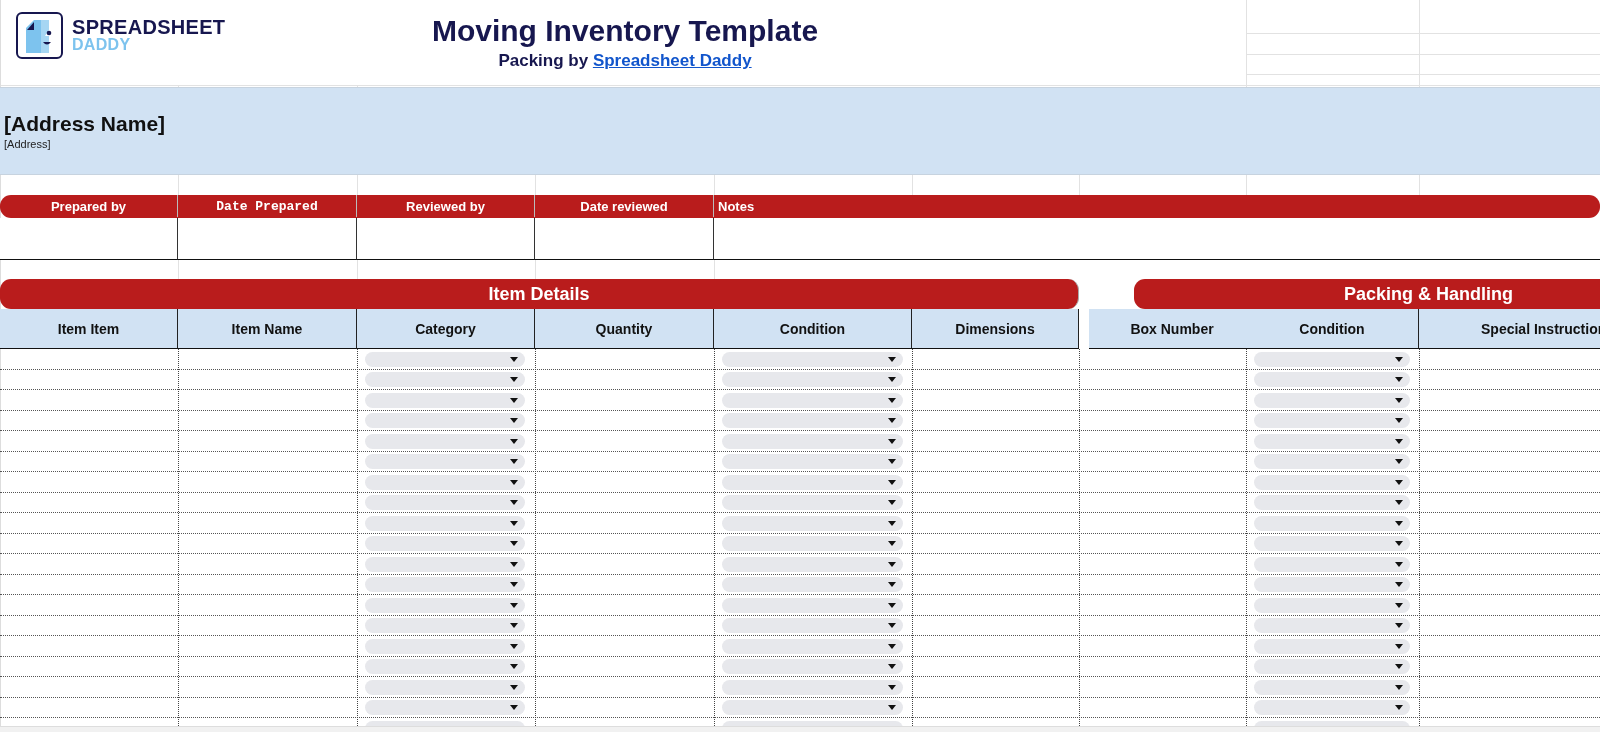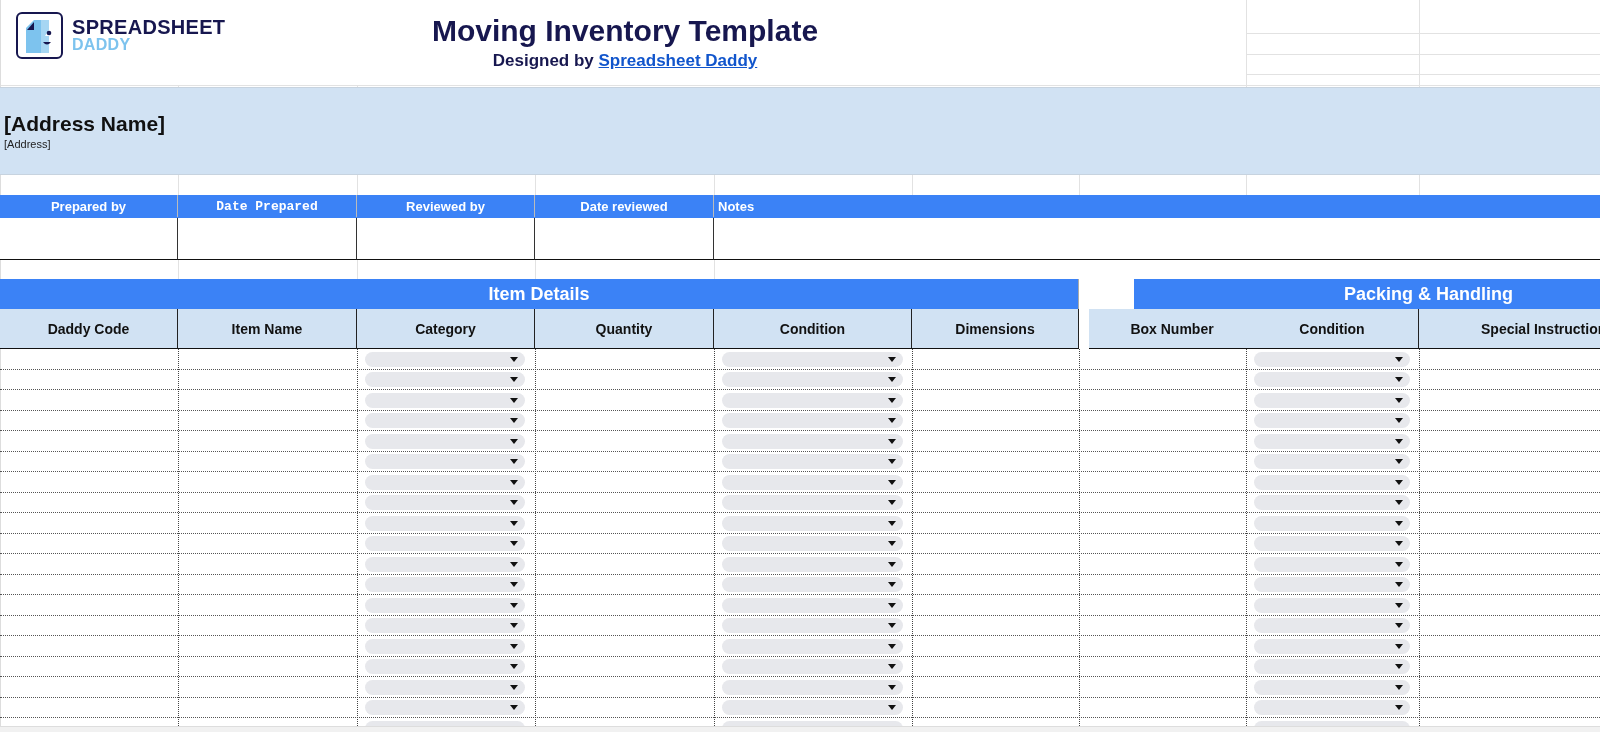"Designed by" span { text: Designed -> Packing }
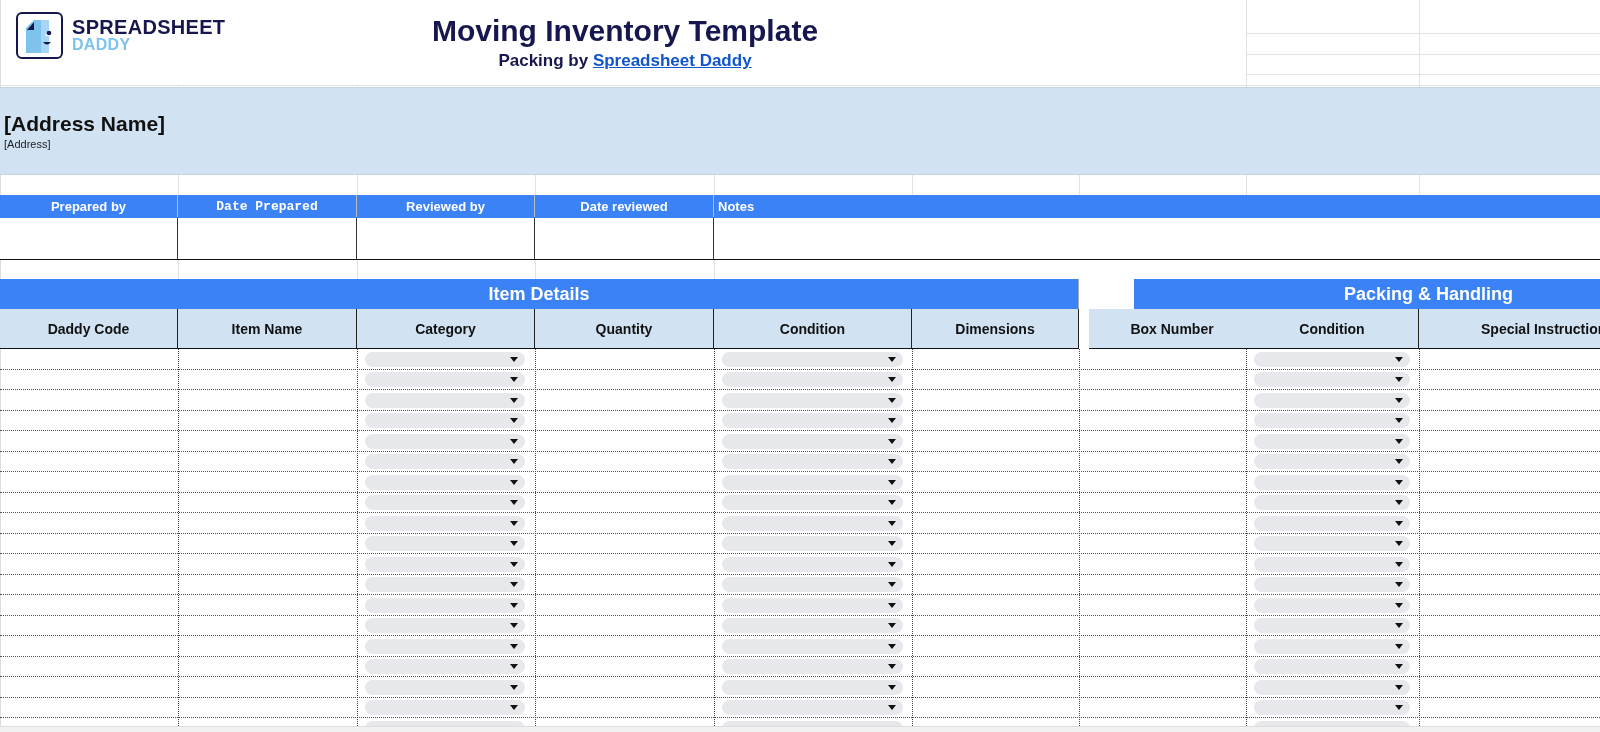"Item Details" .navy { background: #3b82f6 -> #b91c1c; border-radius: none -> 11px }
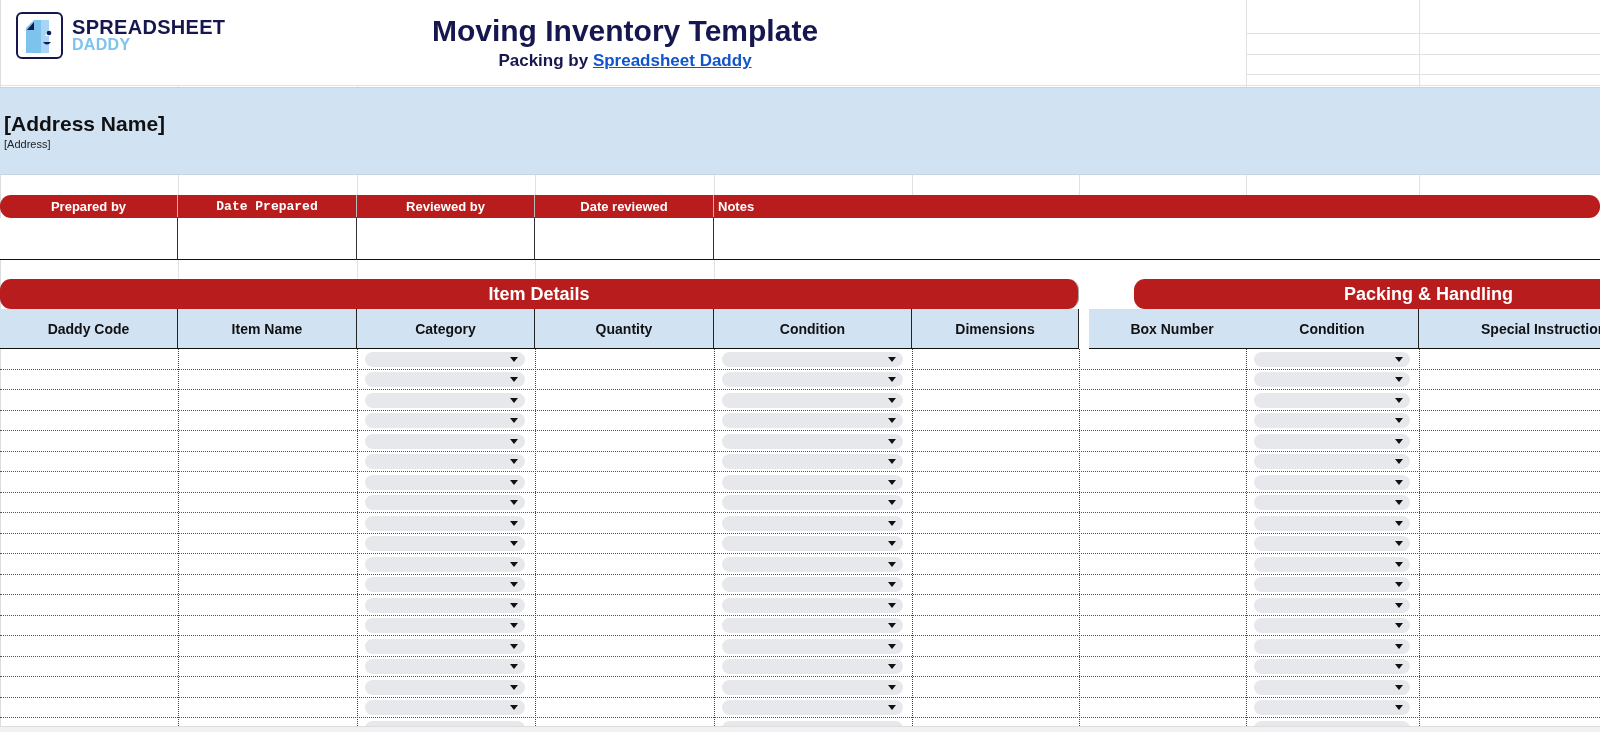"Daddy Code" div.abs { text: Daddy Code -> Item Item }
